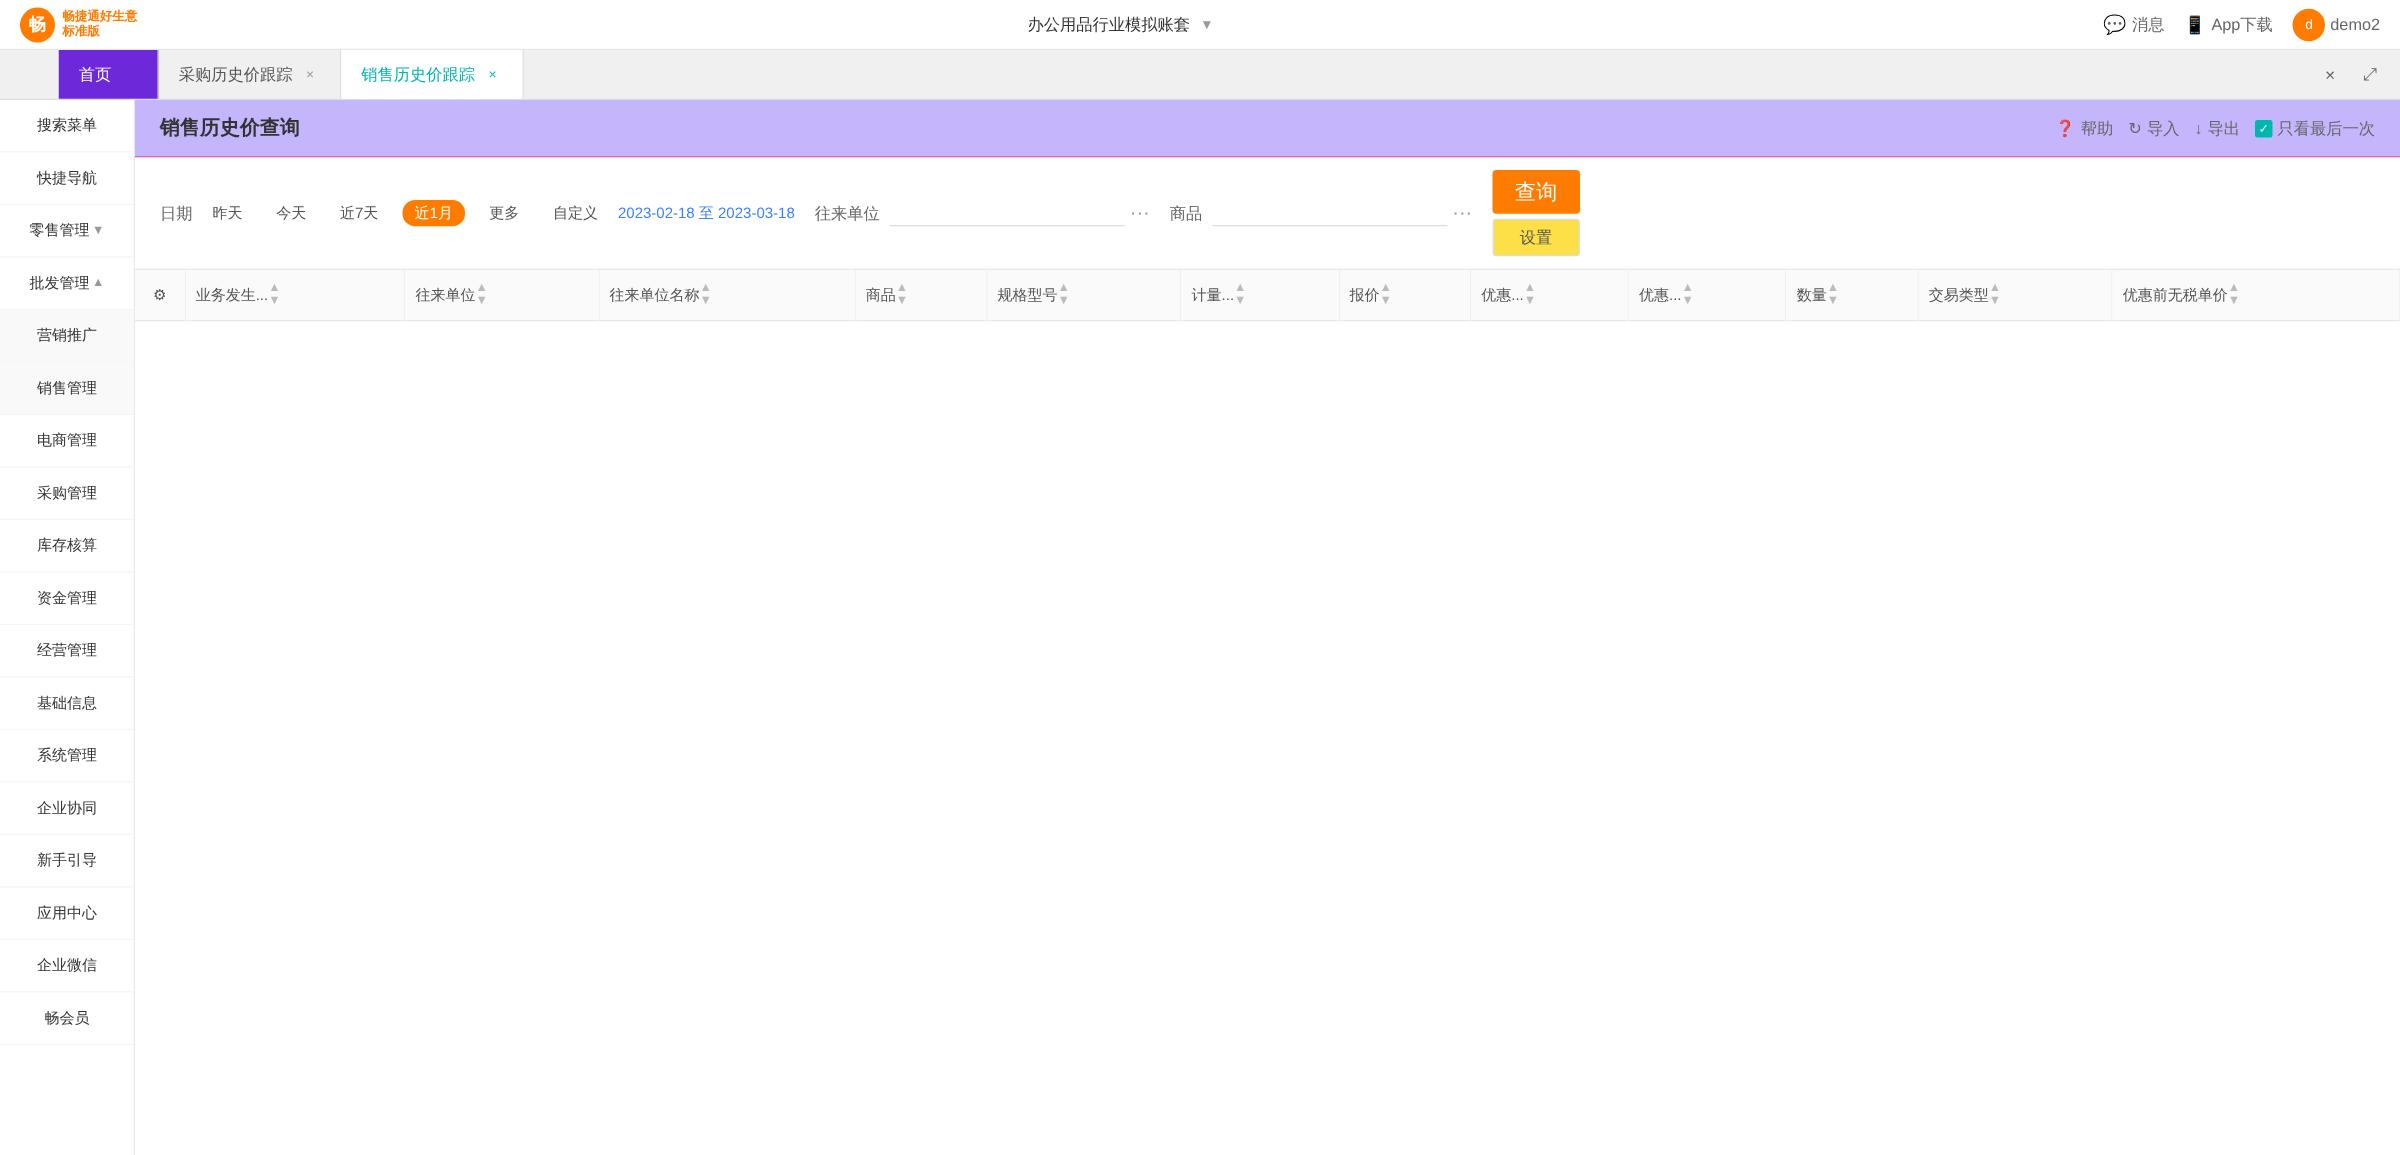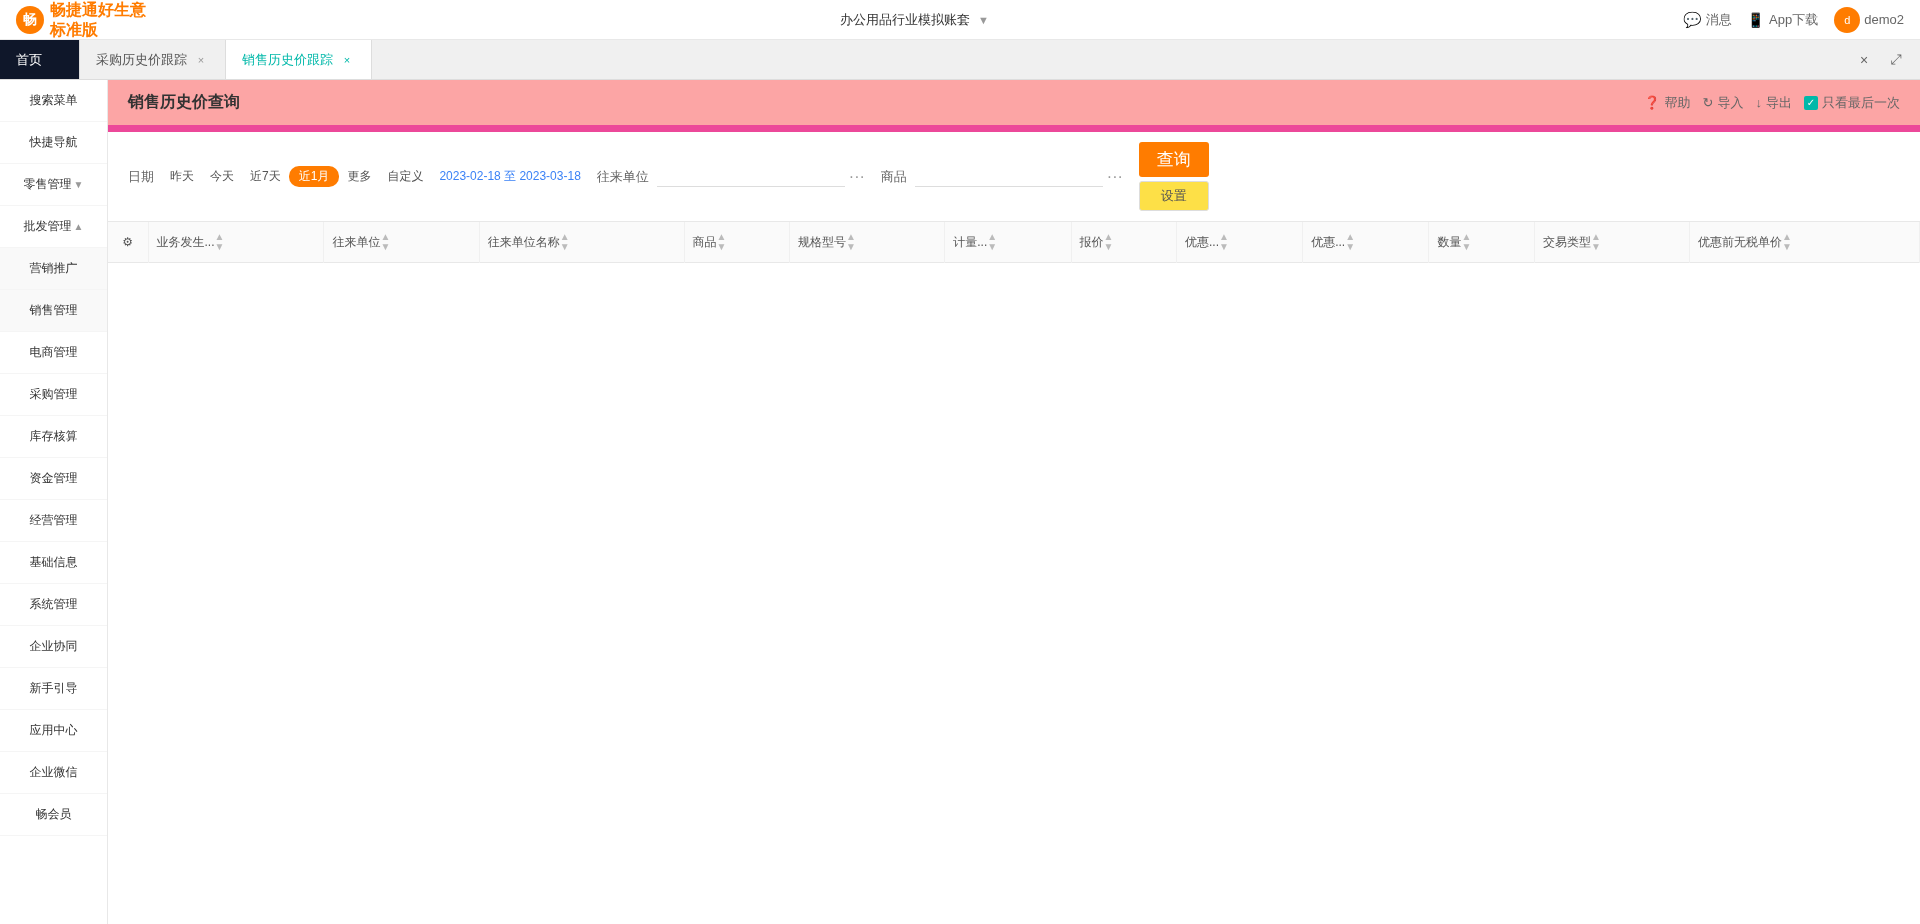"畅捷通好生意" .logo-text { font-size: 16px -> 10px }
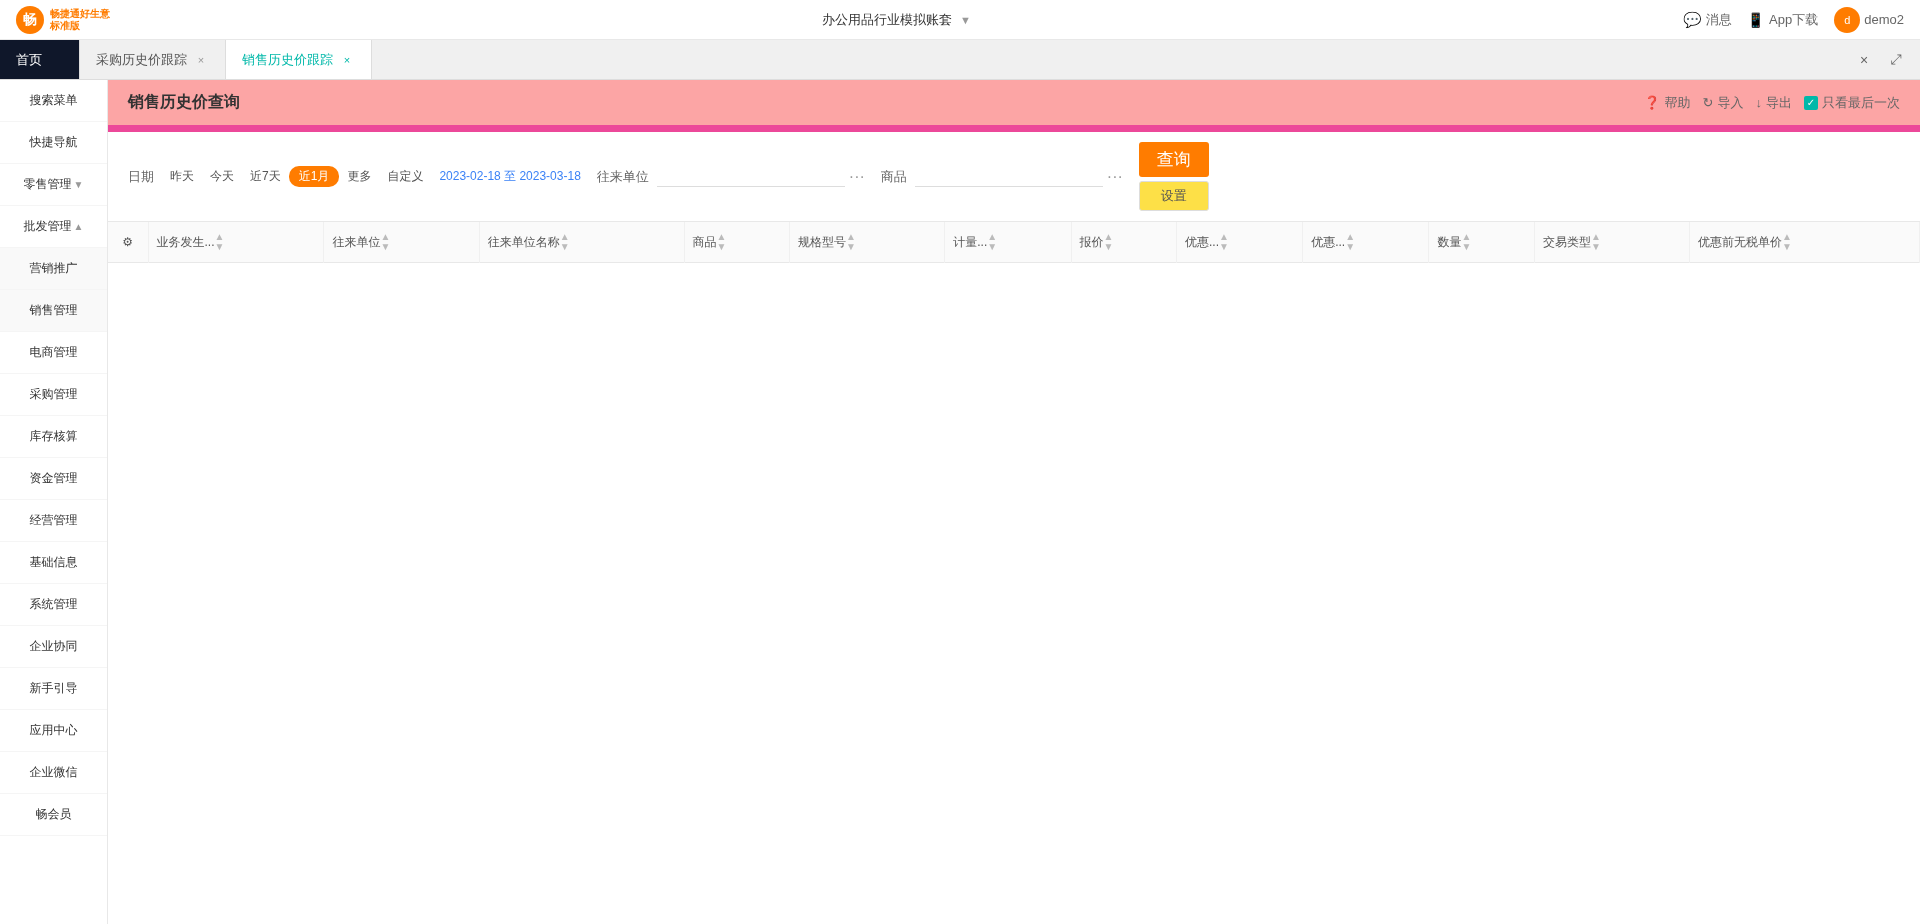"首页" .tab.home { background: #0f172a -> #6d28d9; margin-left: none -> 47px }
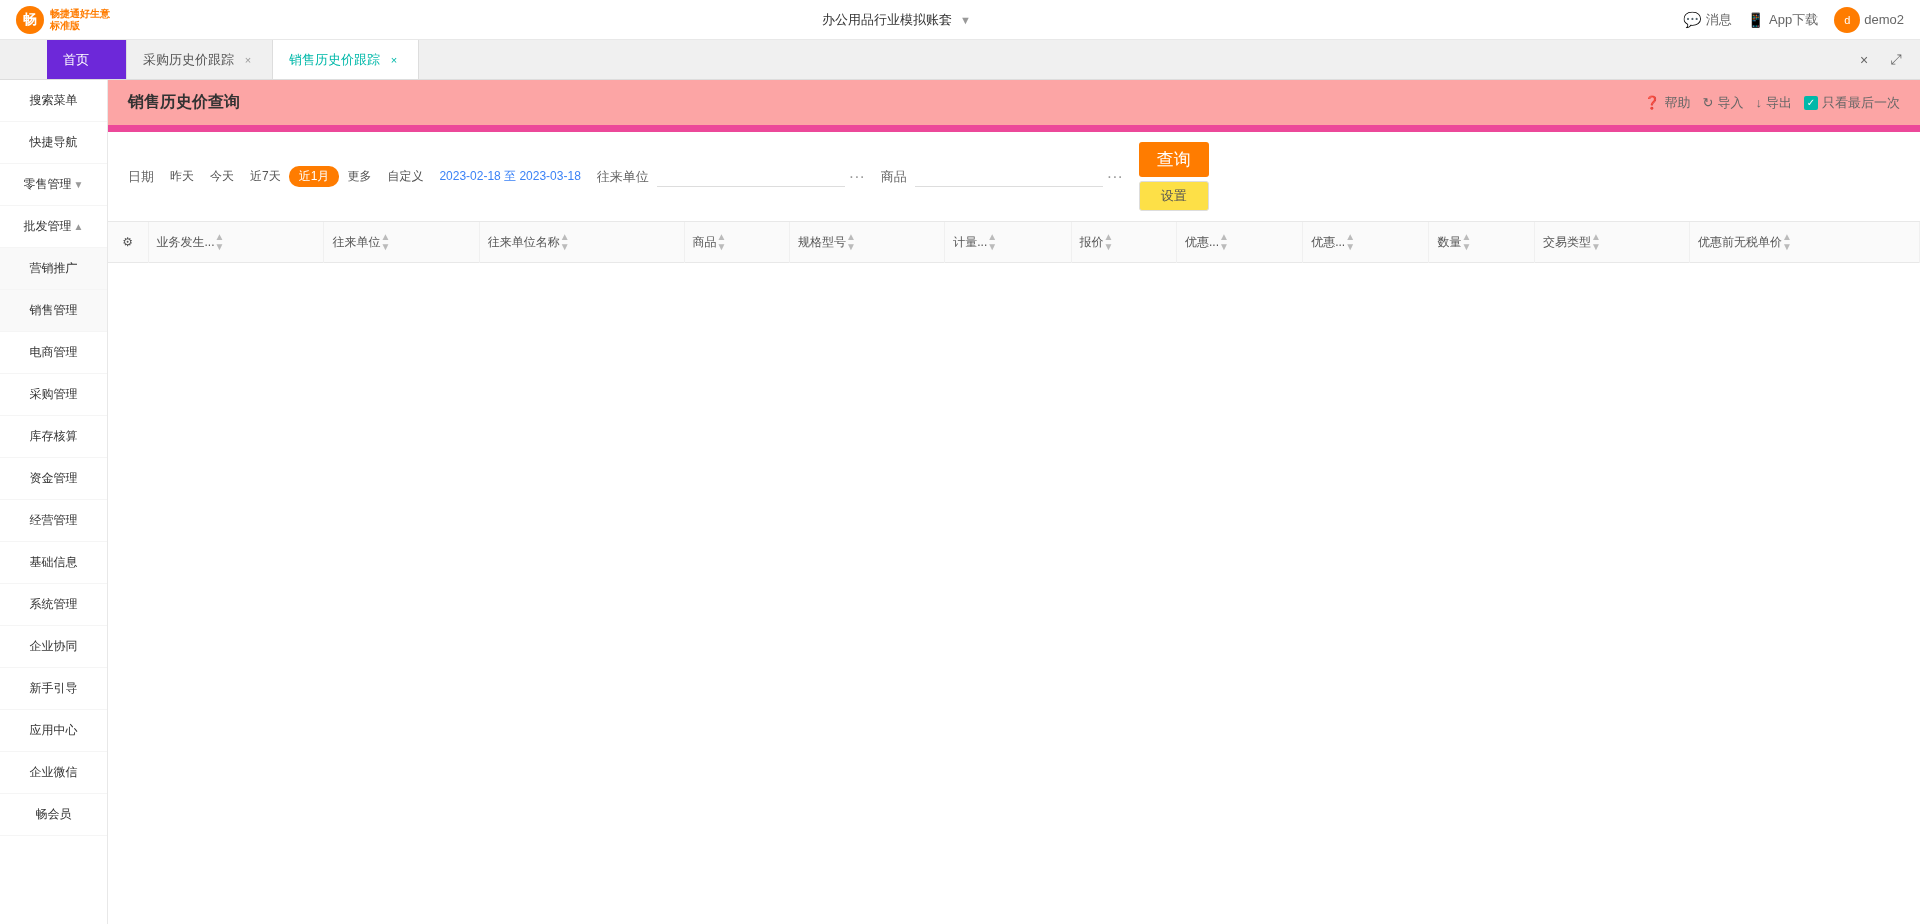"销售历史价查询" .page-header { background: #fca5a5 -> #c4b5fd; border-bottom: 7px solid #ec4899 -> 1px solid #ec4899 }
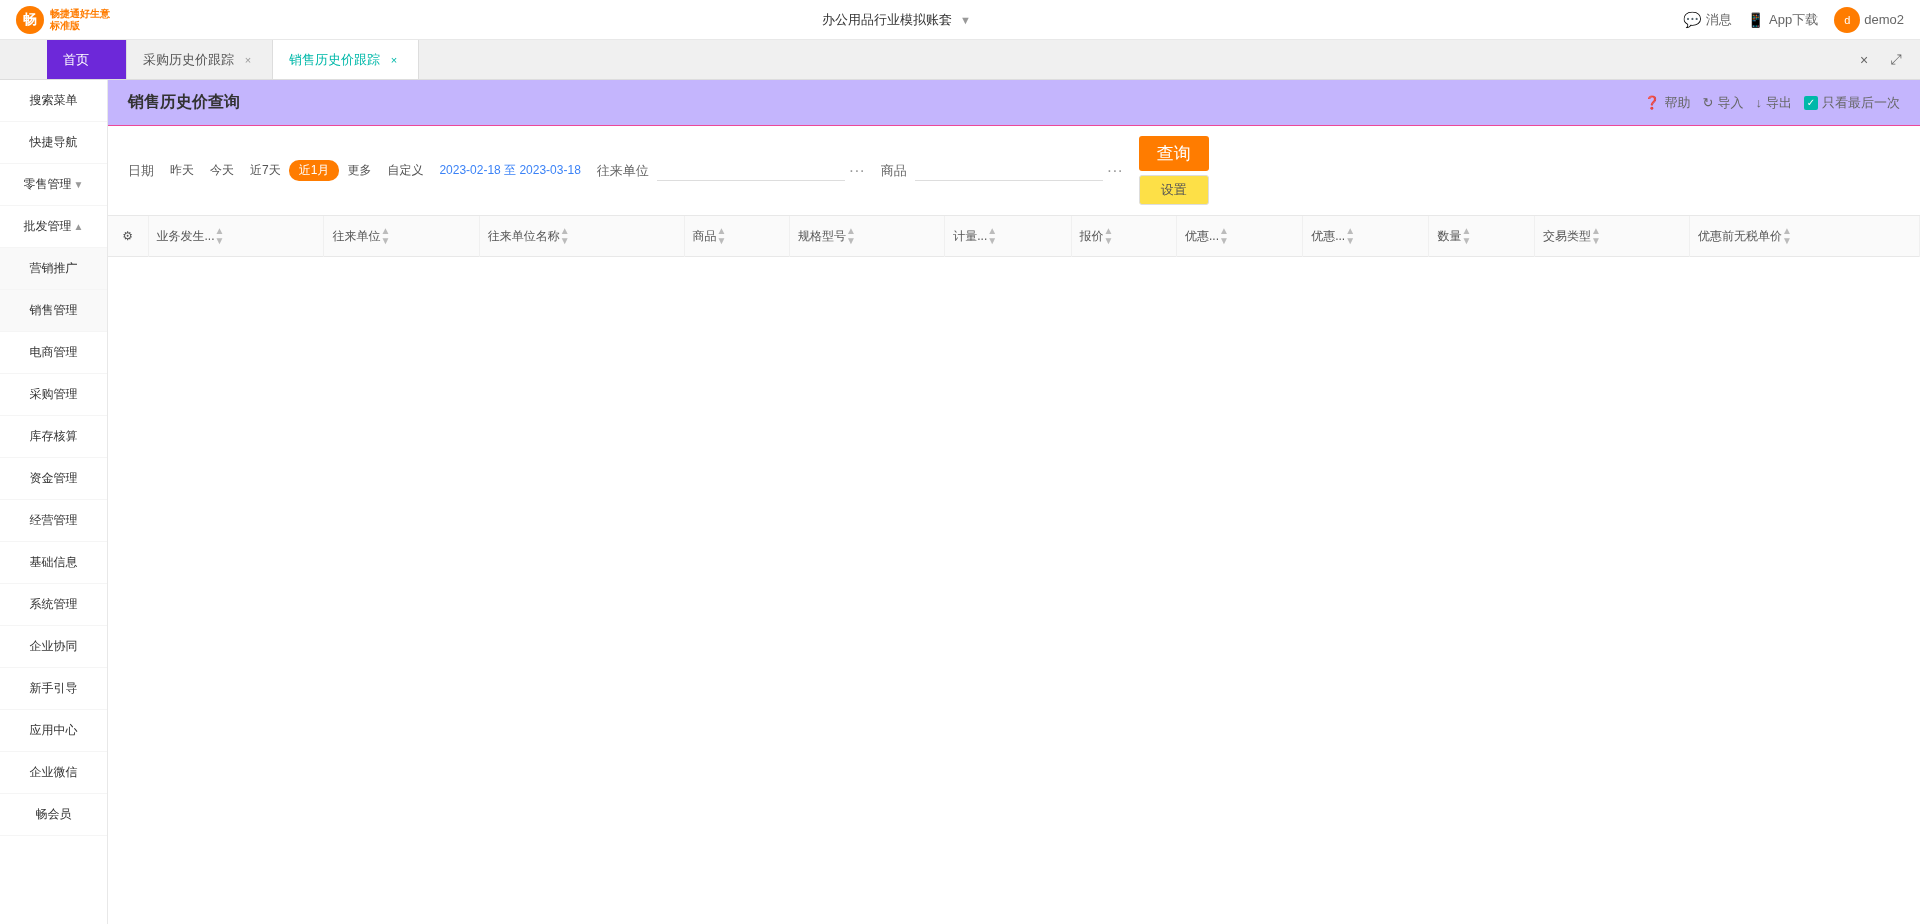"昨天" .date-quick-btns { gap: 0 -> 11px }
